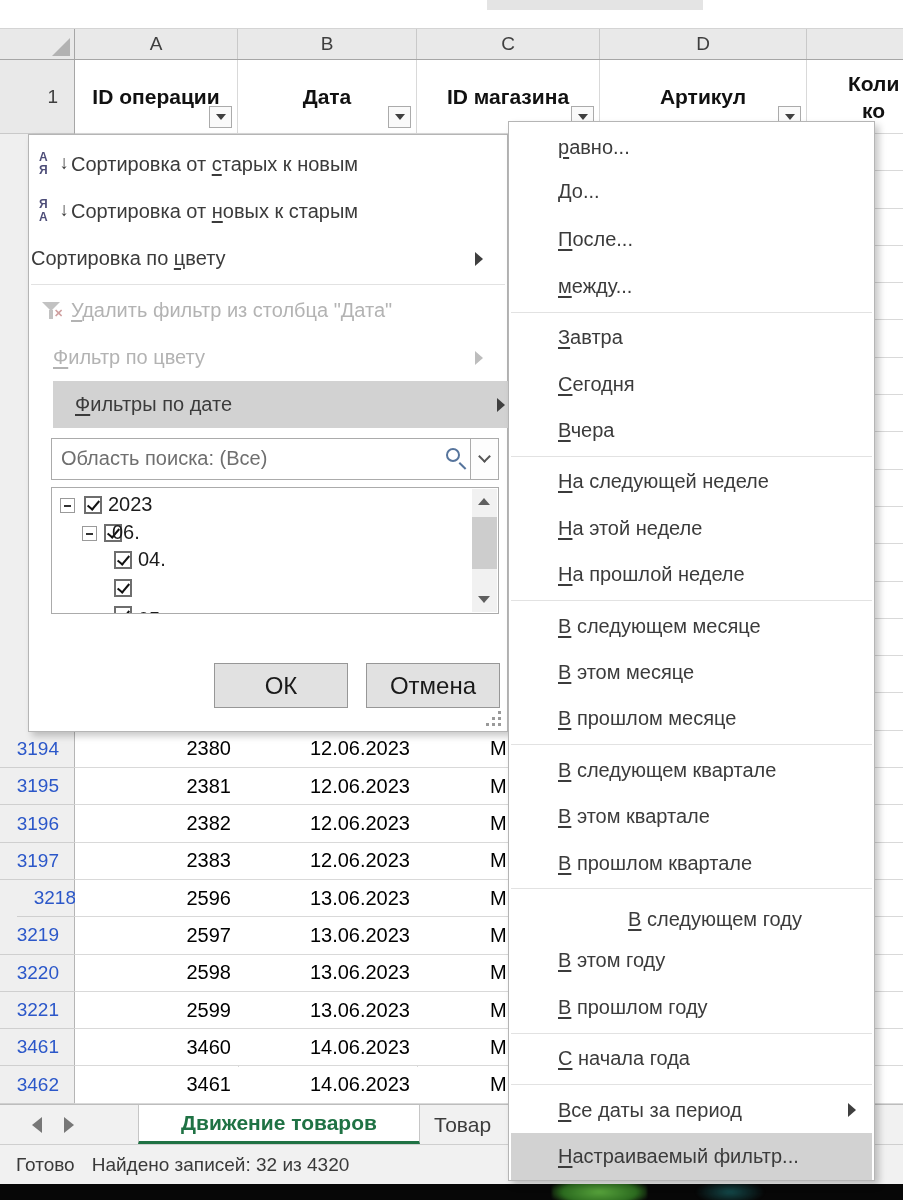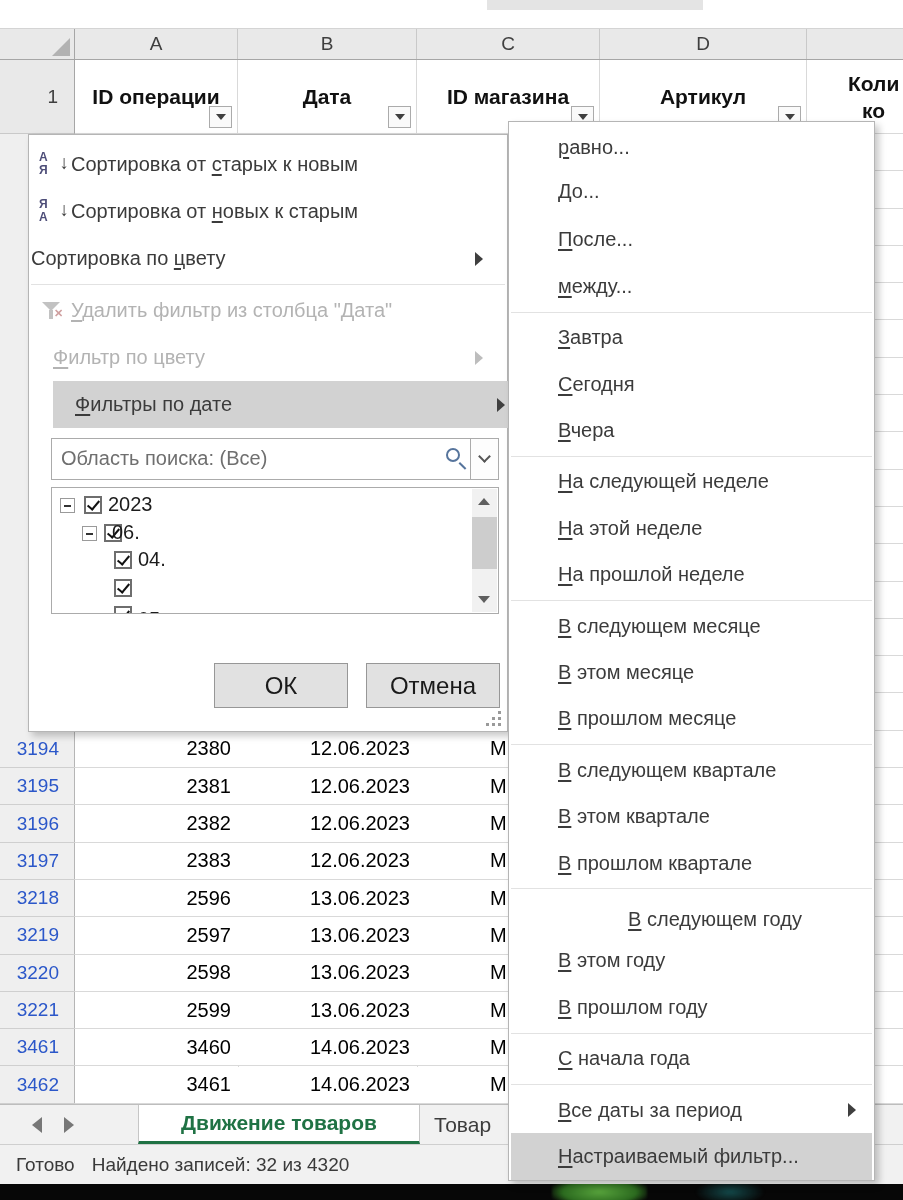"3218" div.rn { margin-left: none -> 17px }
